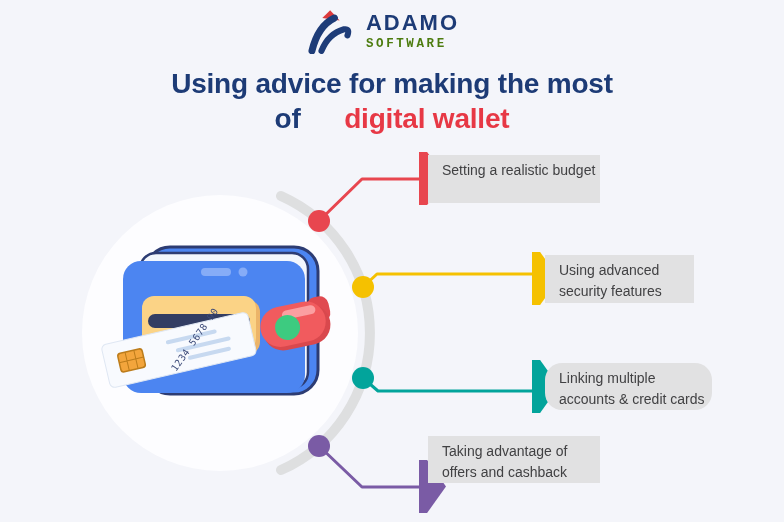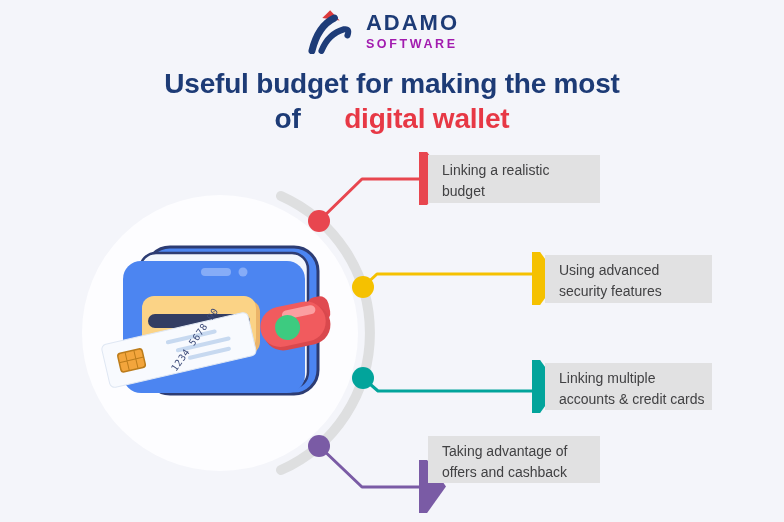"SOFTWARE" div.brand-sub { color: #a21caf -> #4d7c0f; font-family: none -> Liberation Mono, monospace }
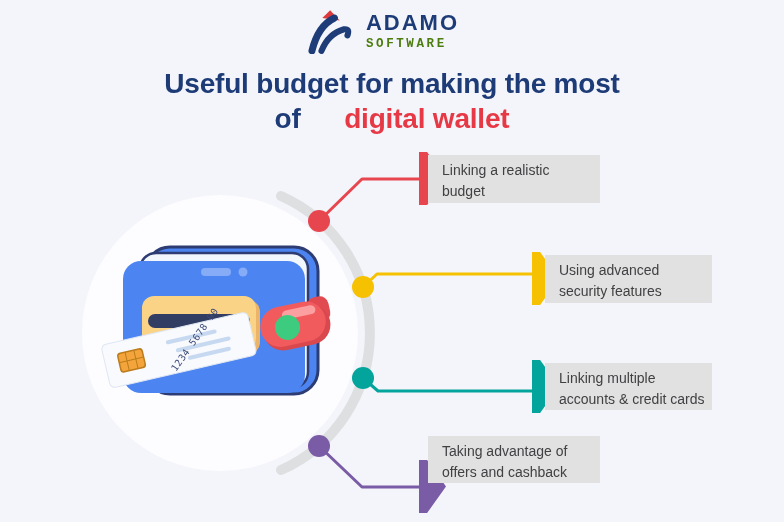"Useful budget for making the" span { text: Useful budget -> Using advice }
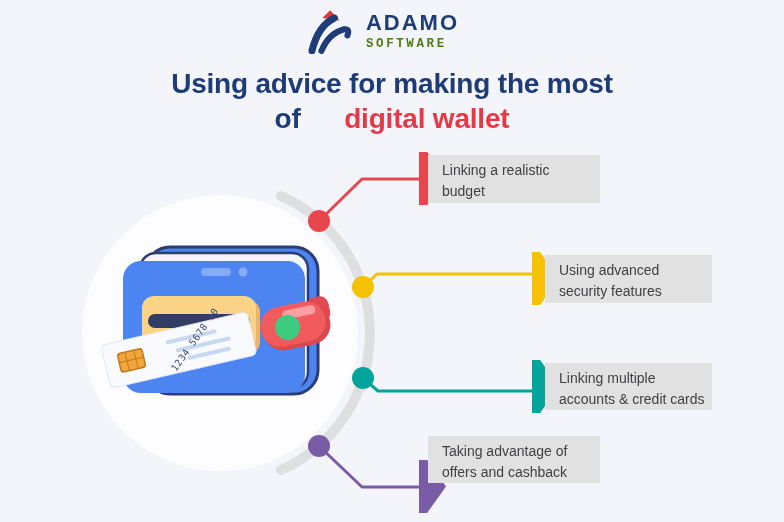"Linking a realistic budget" div.note { text: Linking -> Setting }
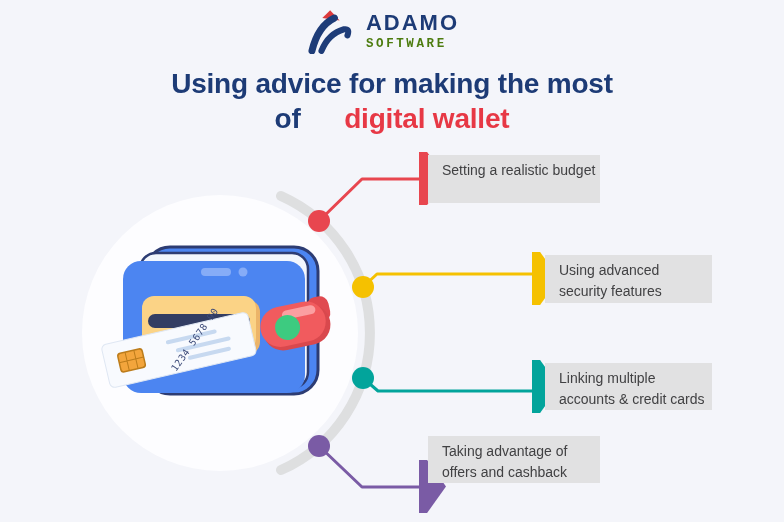"Using advanced security features" .n2 { width: 167px -> 149px }
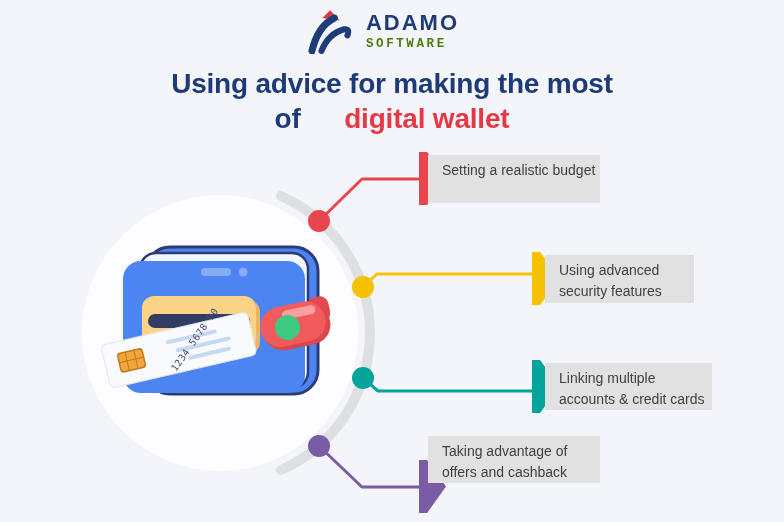"Linking multiple accounts & credit" .n3 { border-radius: none -> 17px }
